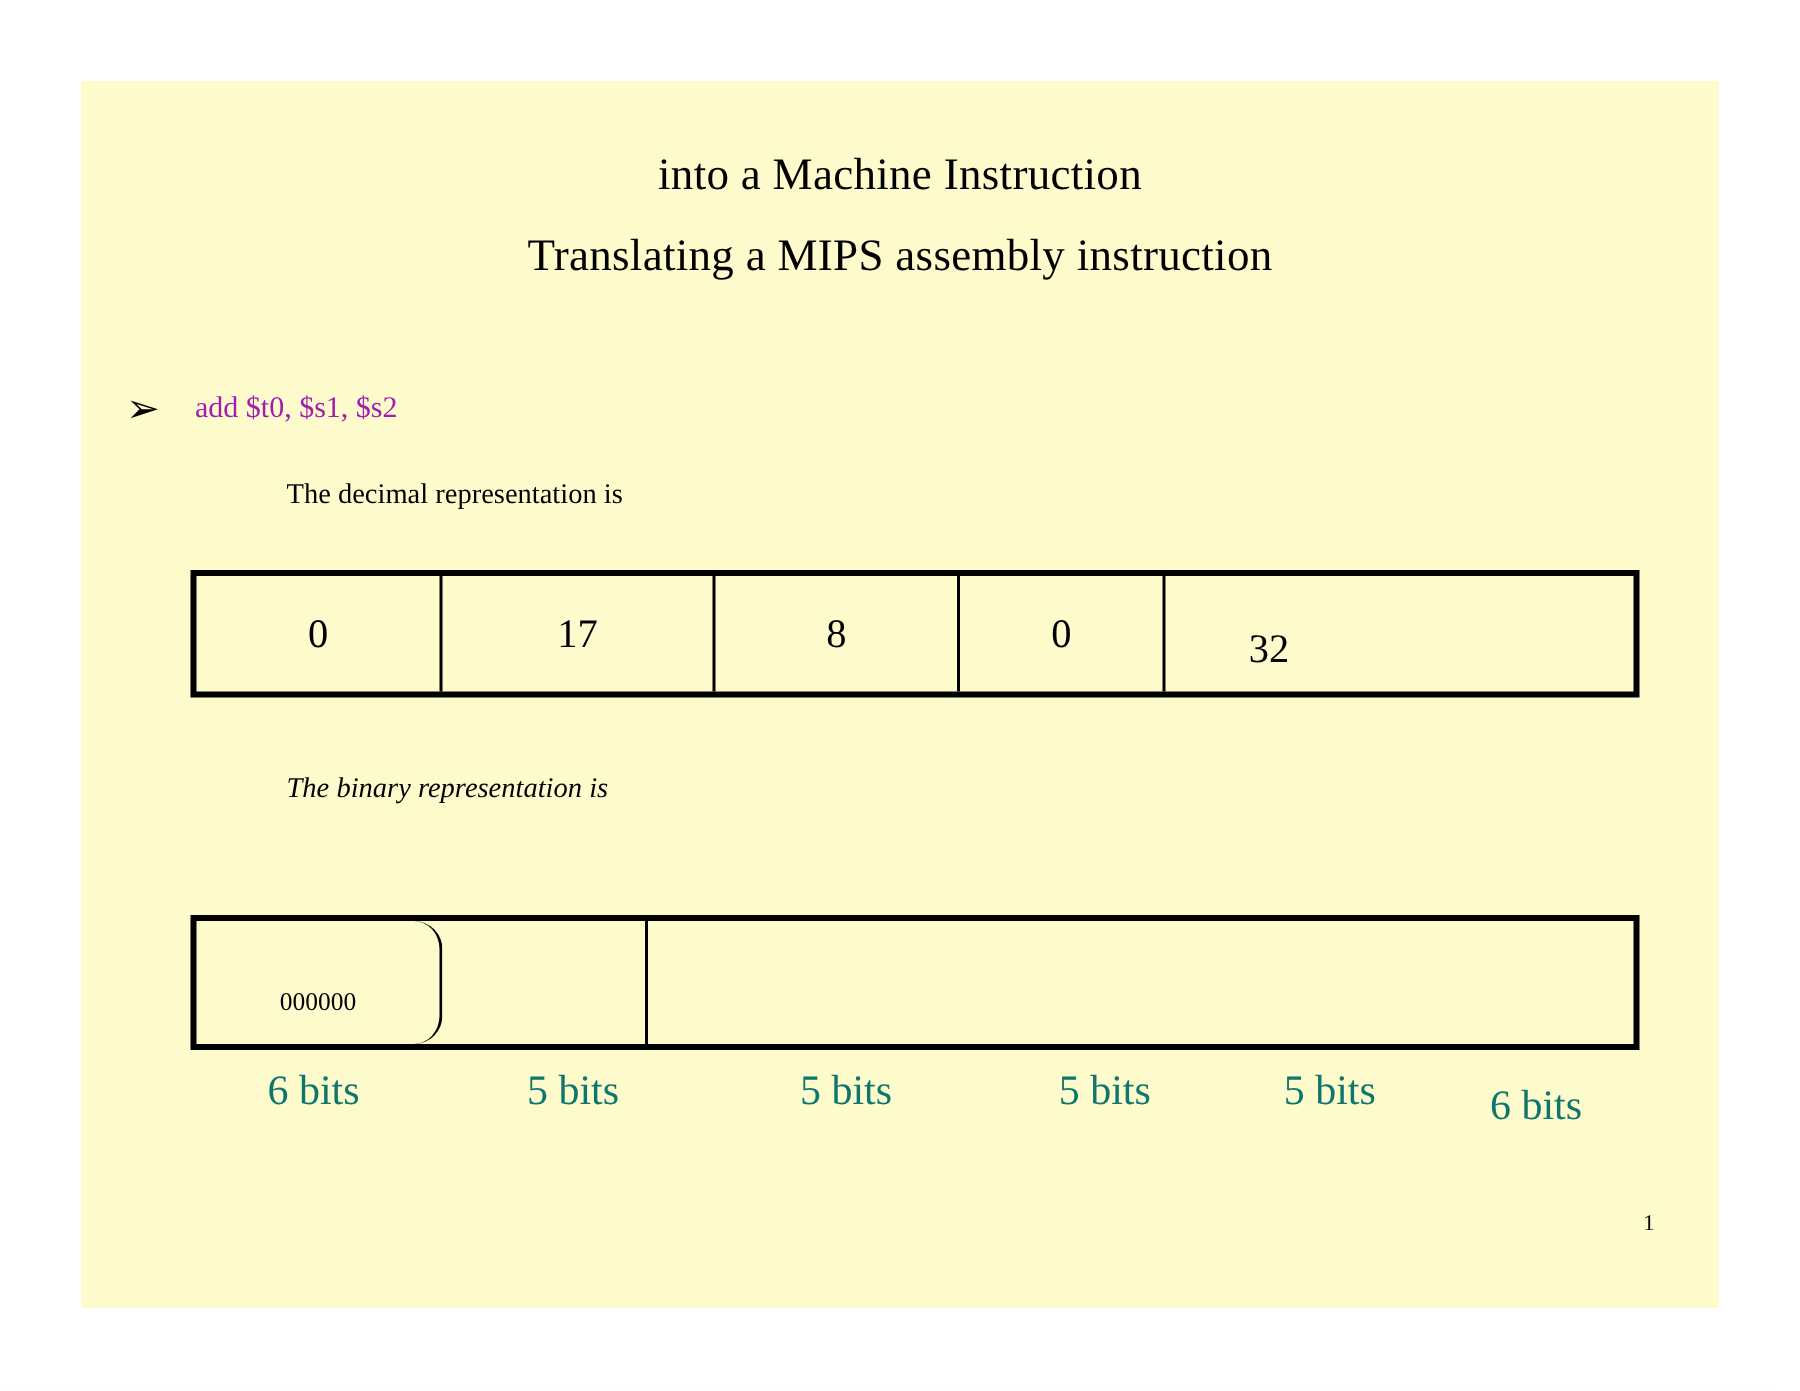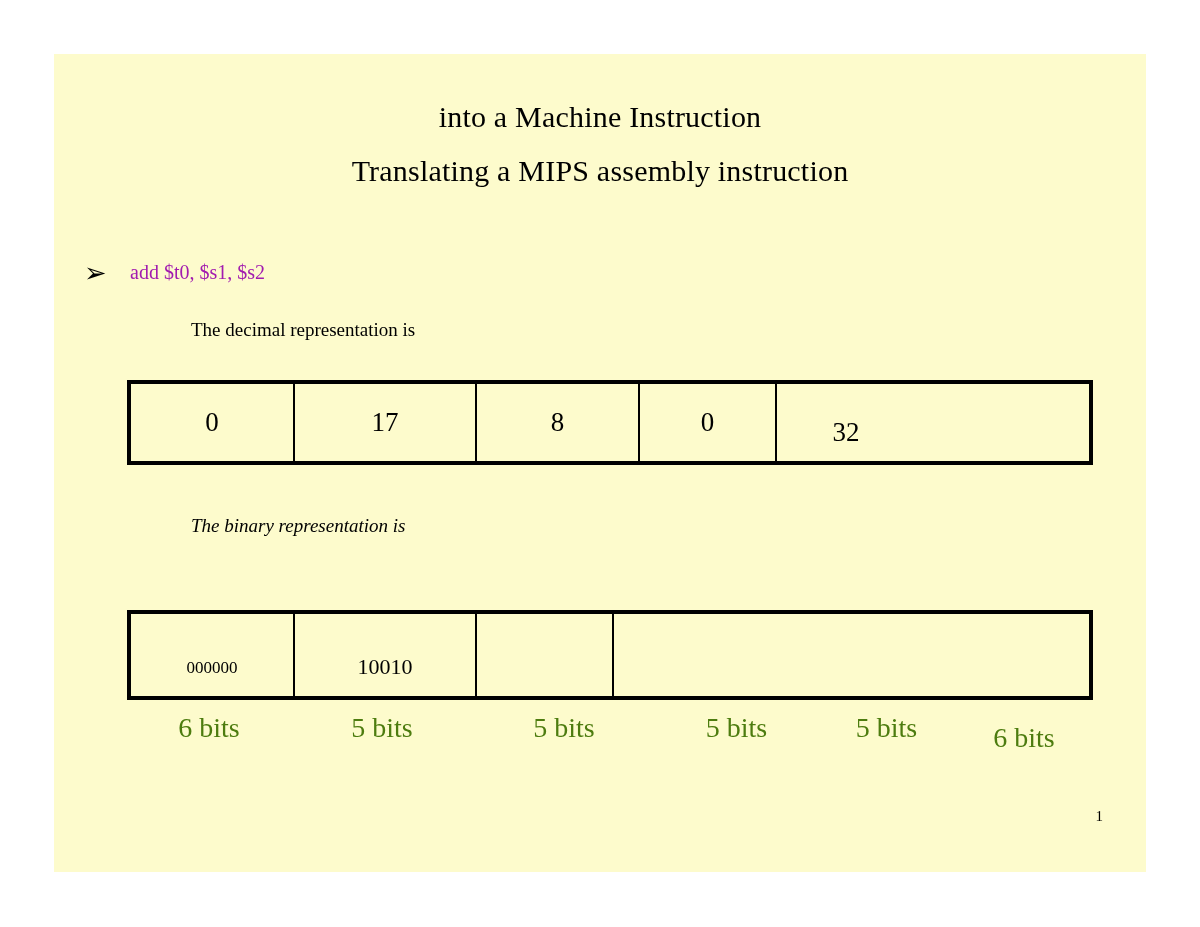"000000" #table-binary .bit-cell.small-bits { border-radius: none -> 19px }
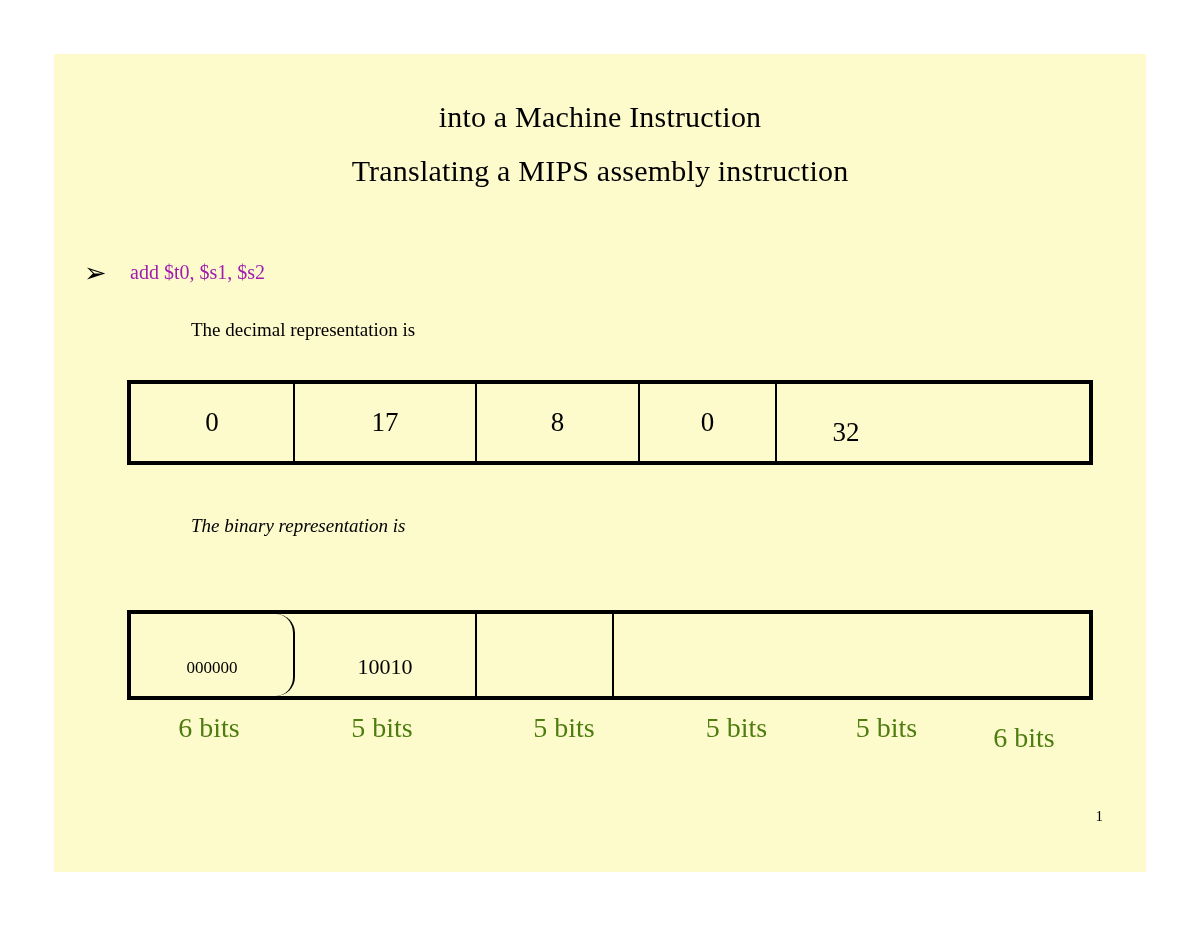"10010" div.bit-cell { html: <div>10010</div> -> none }
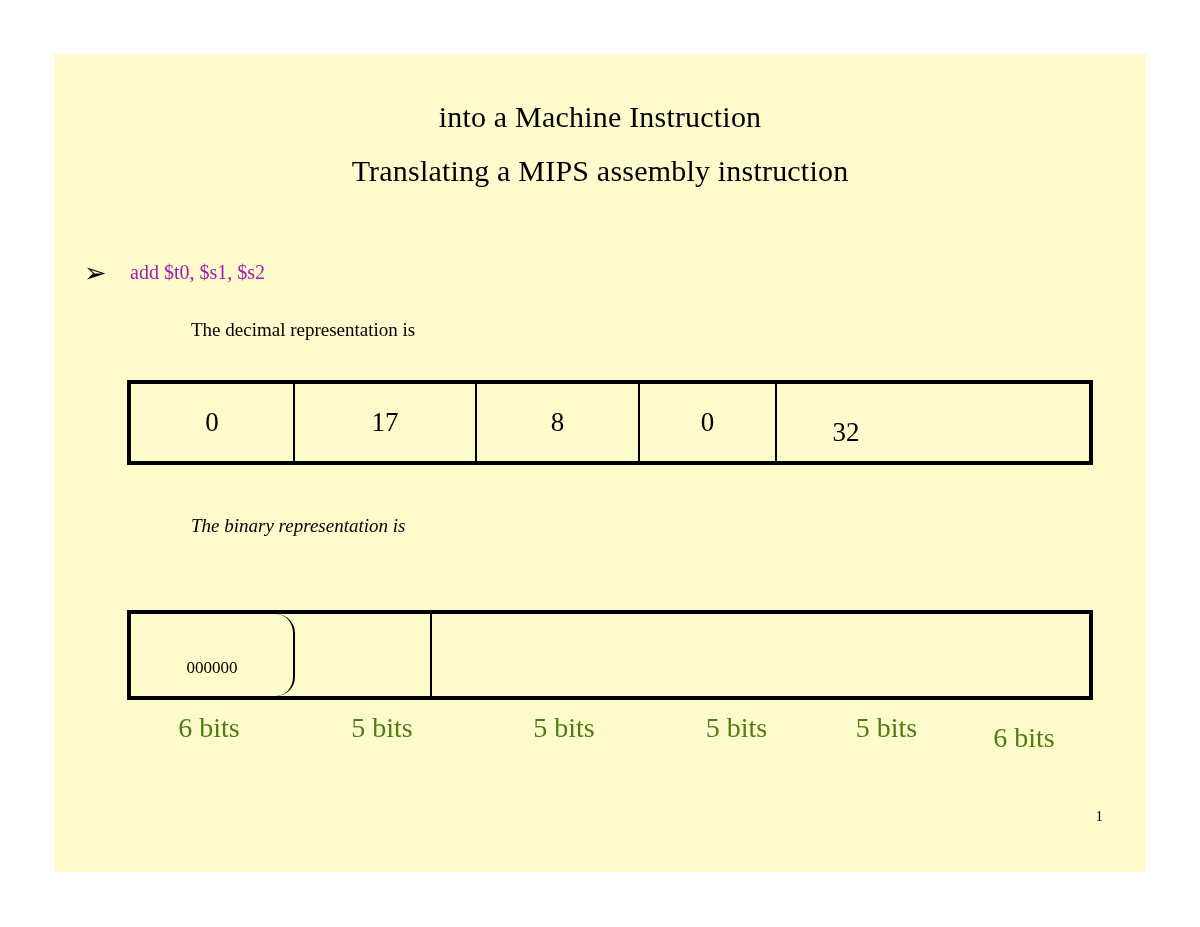"6 bits" #bits-row .bits-label { color: #4d7c0f -> #0f766e }
